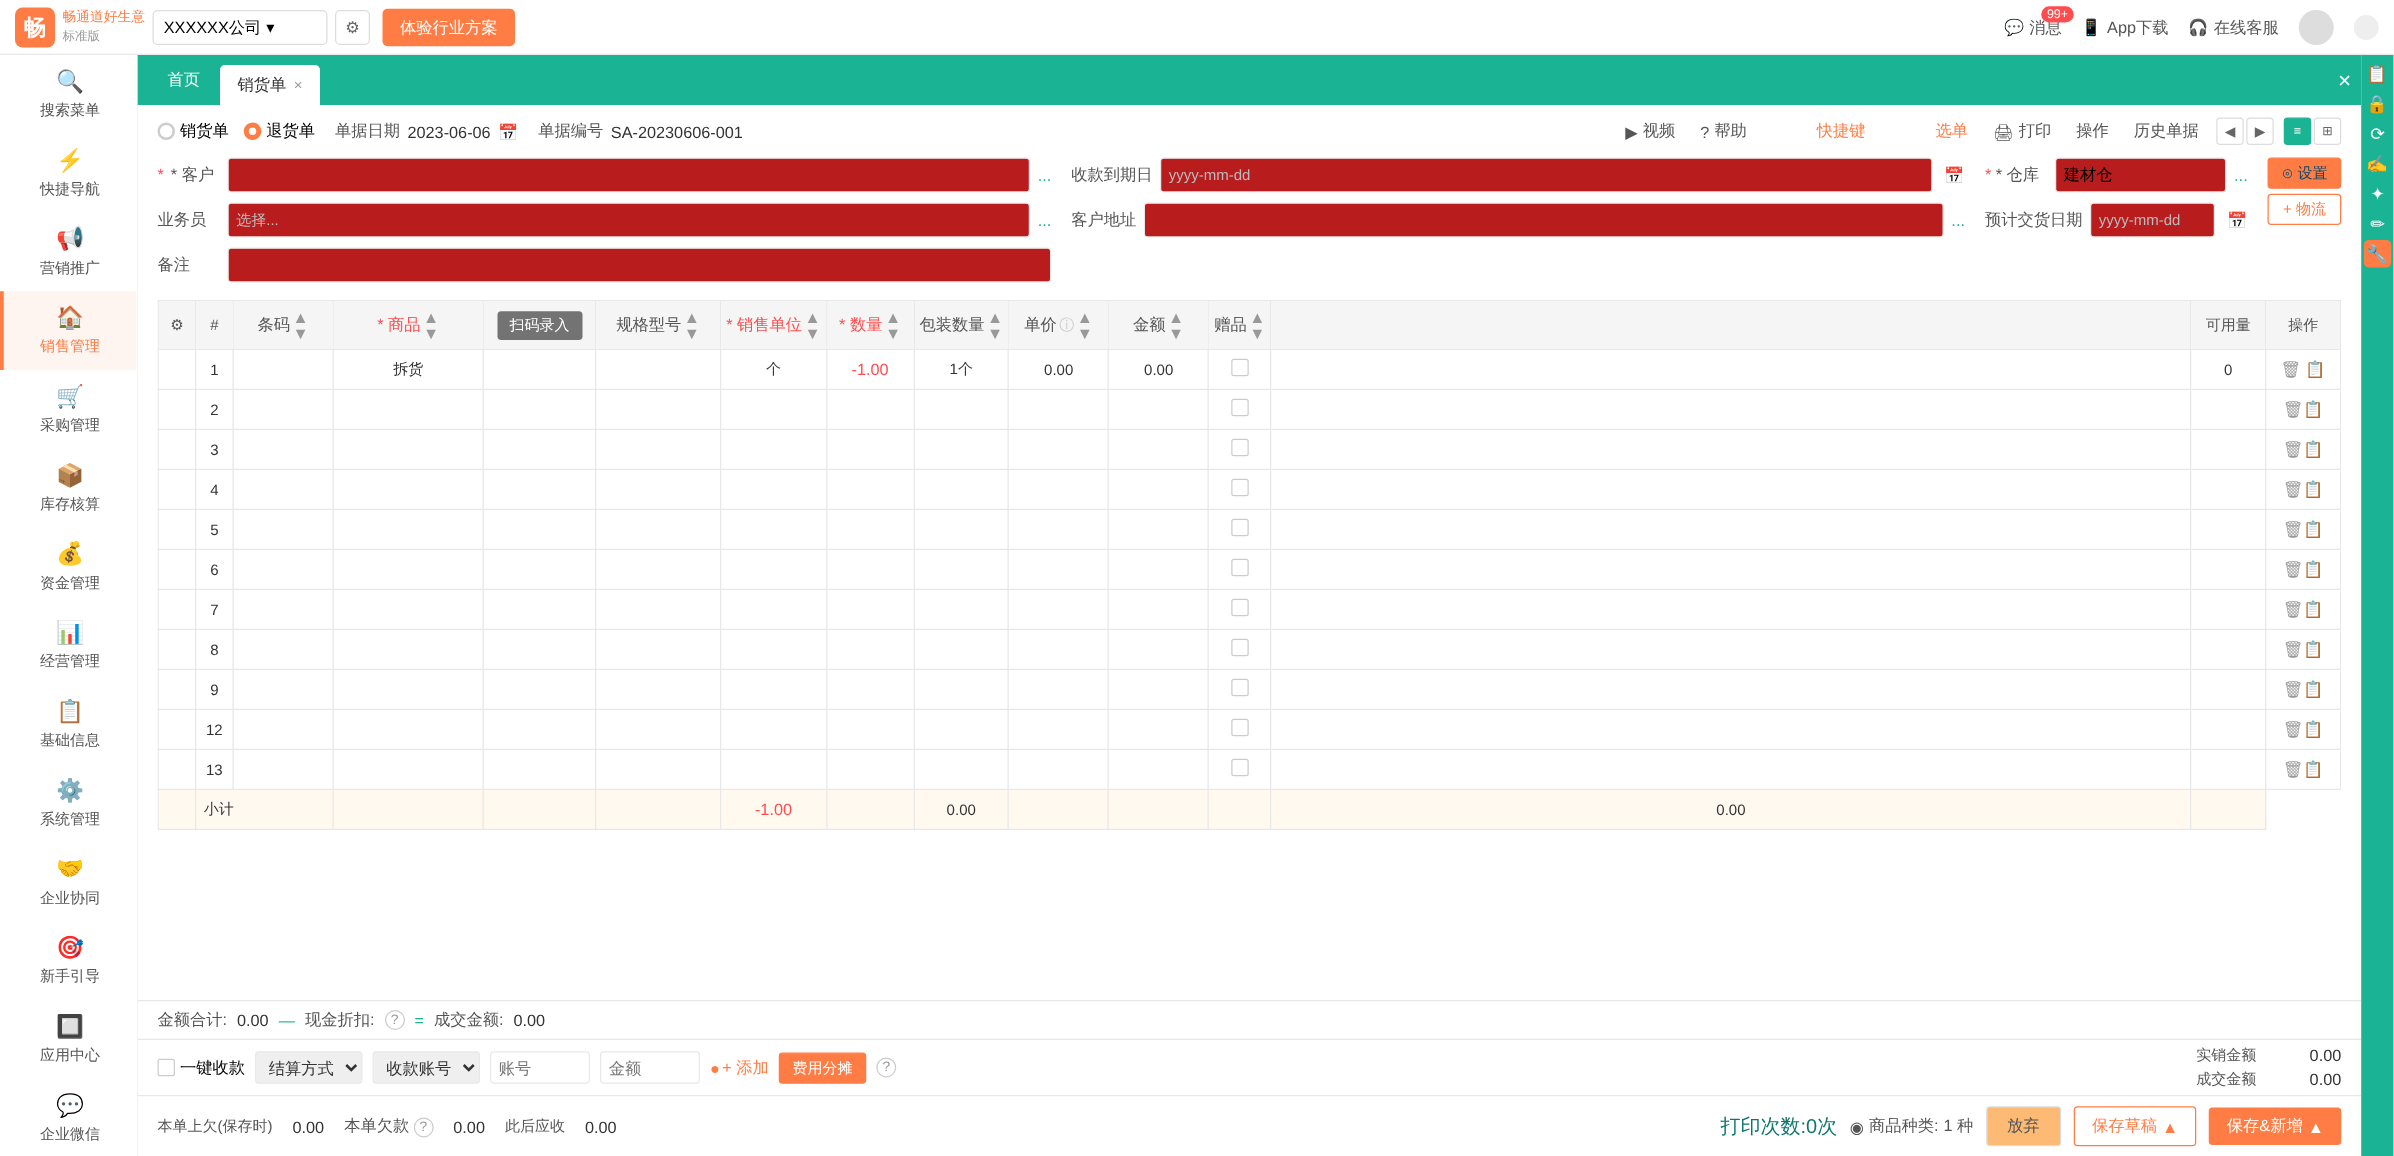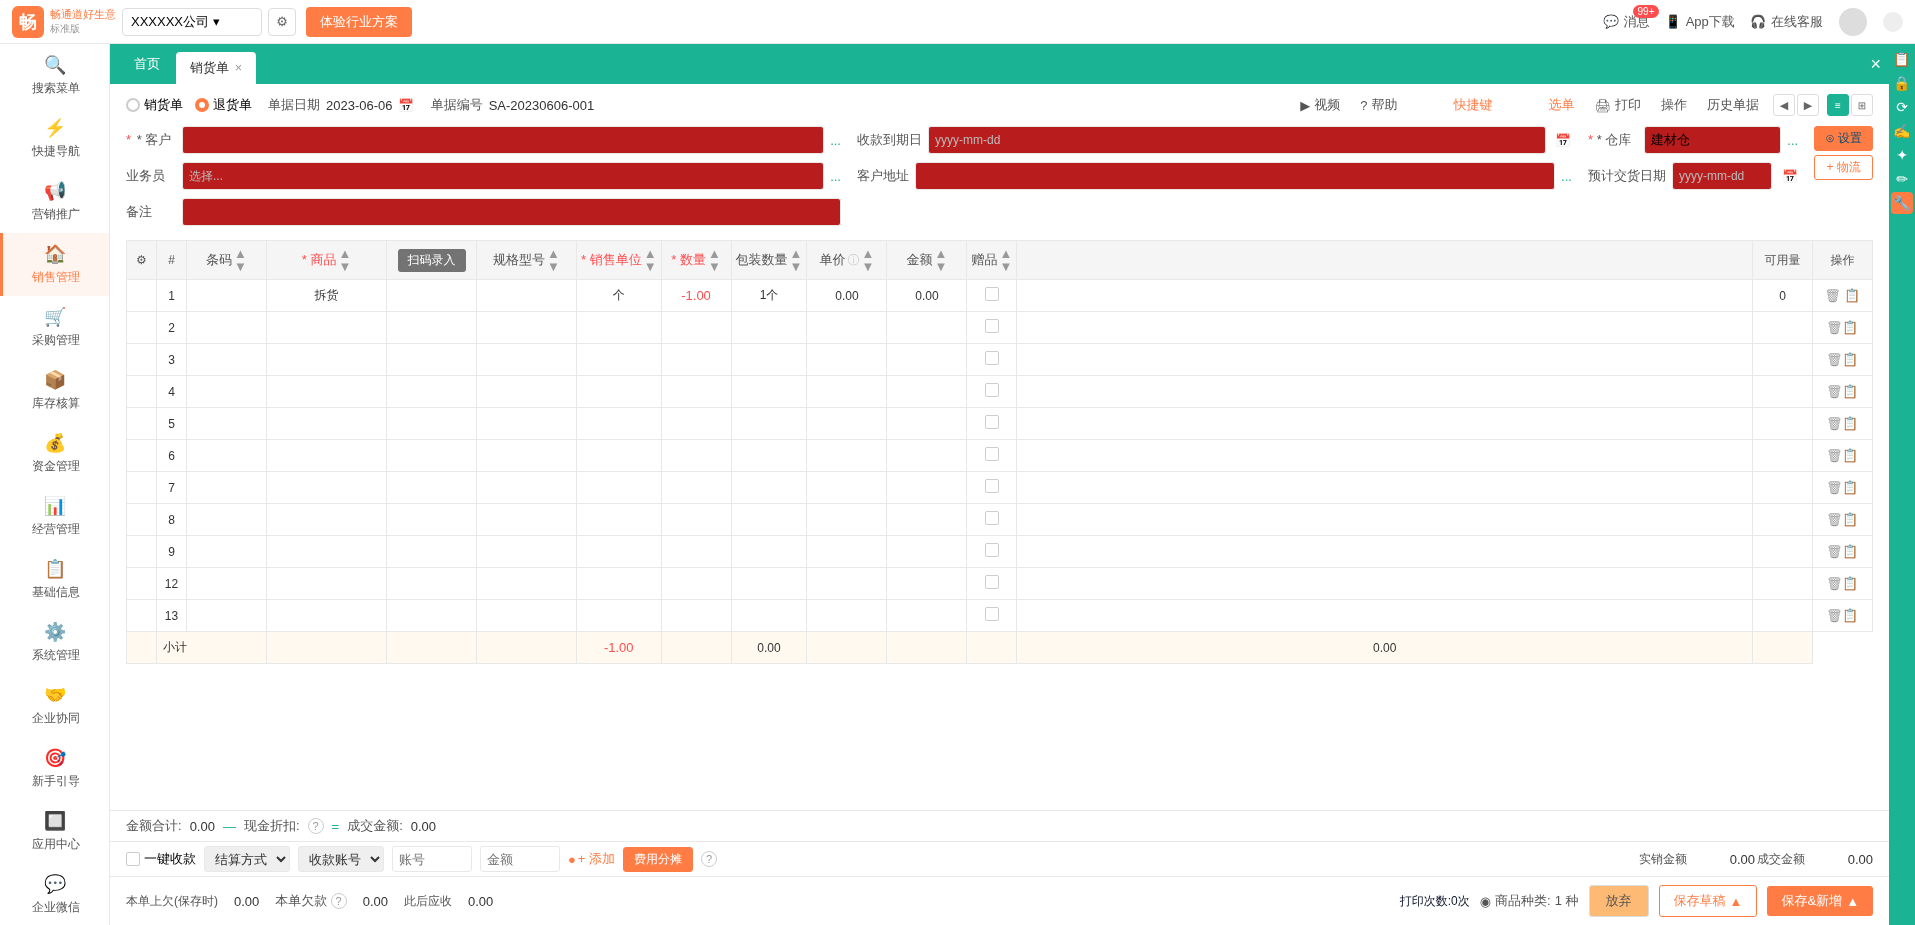"实销金额" .right-summary { flex-direction: row -> column }
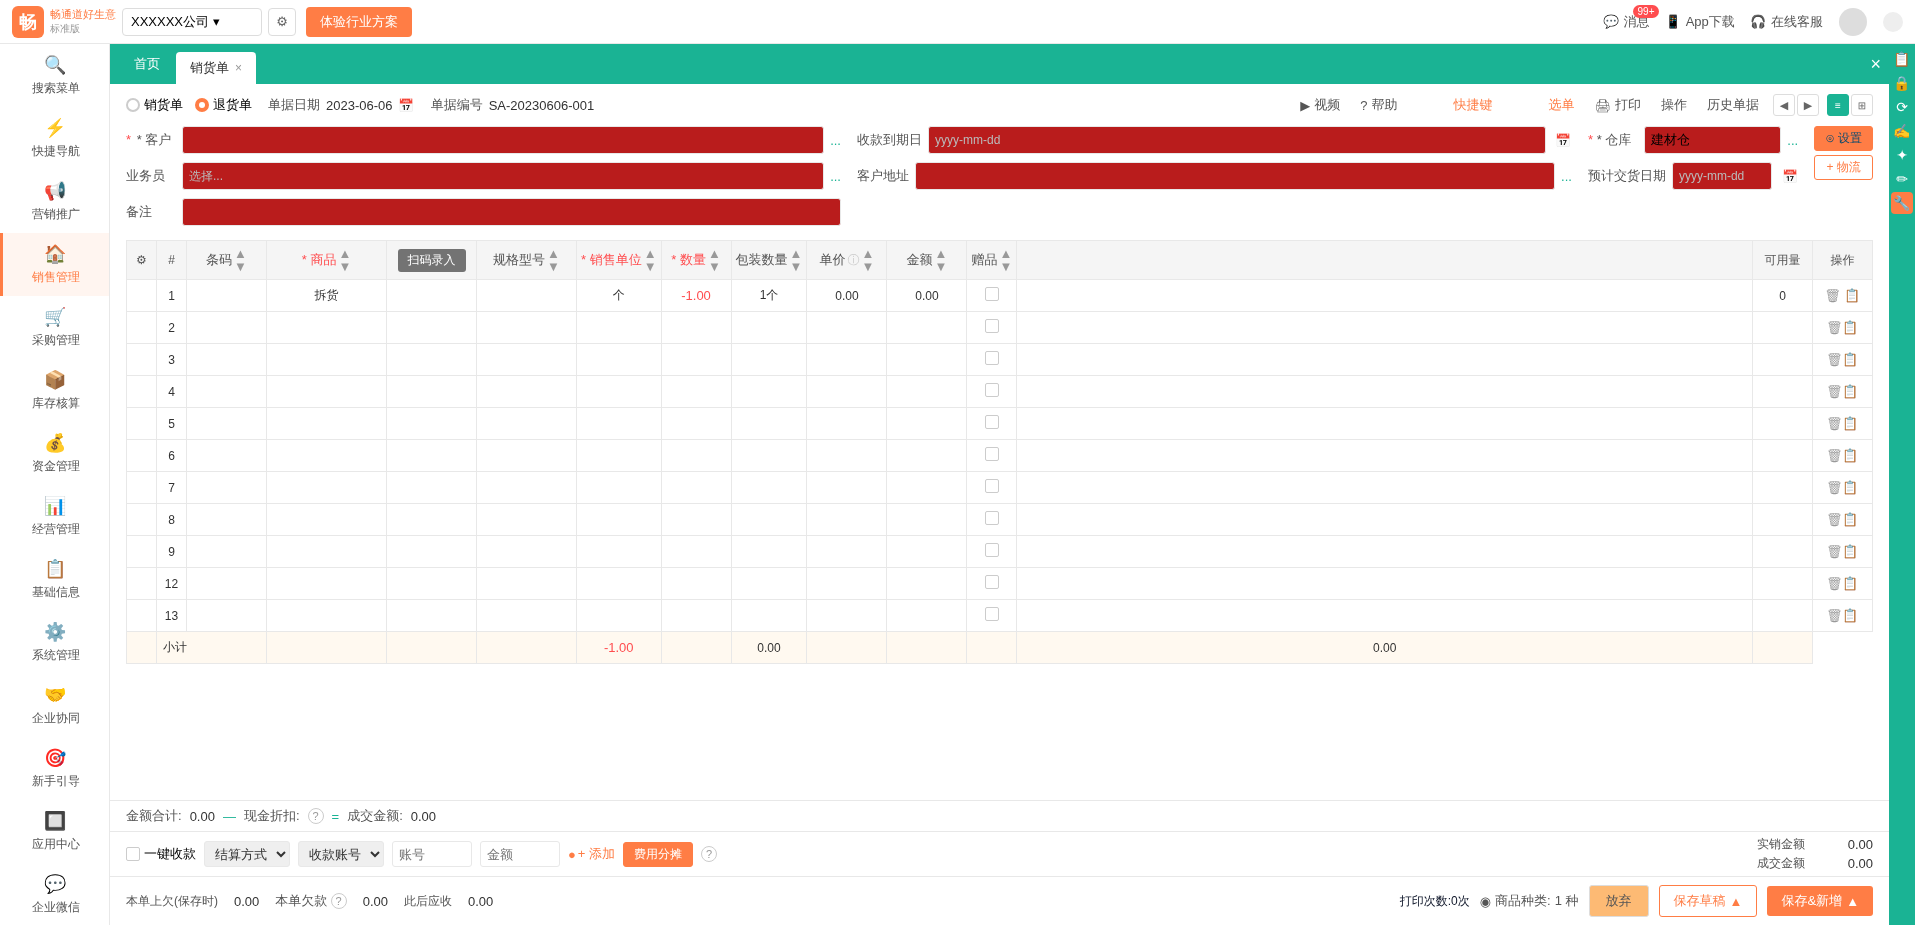"打印次数:0次" .print-info { color: #0f172a -> #0f766e; font-size: 12px -> 16px }
